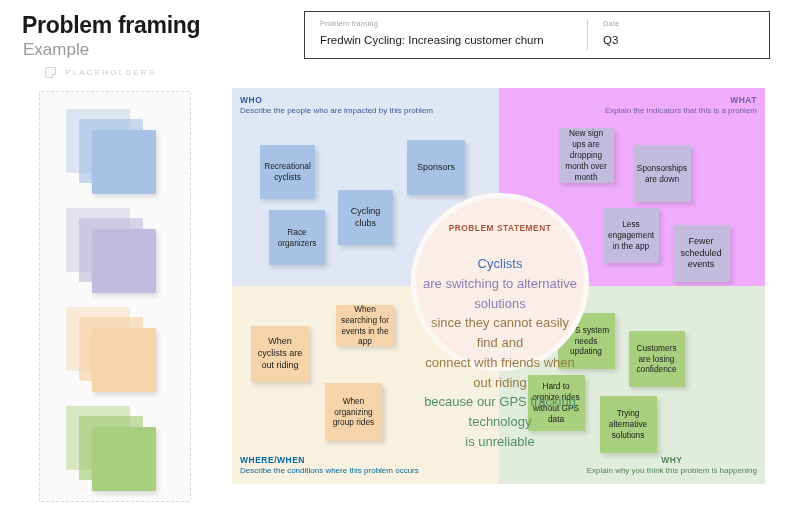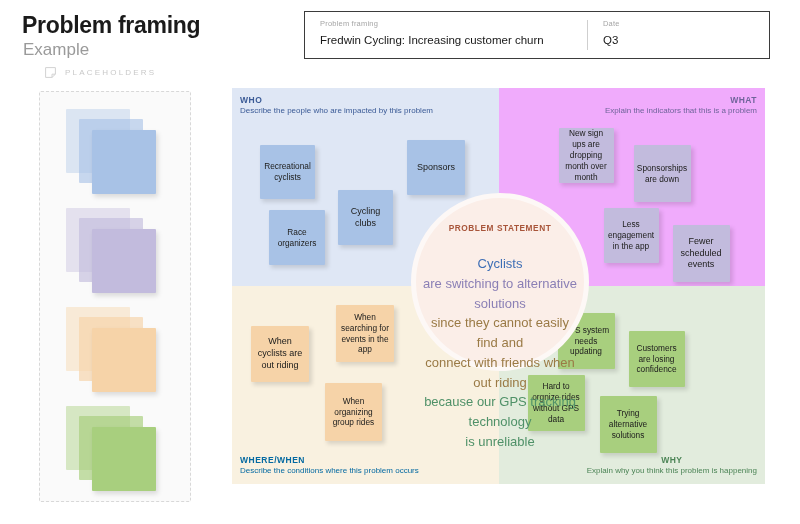"When searching for events in" div.sticky { height: 57px -> 41px }
